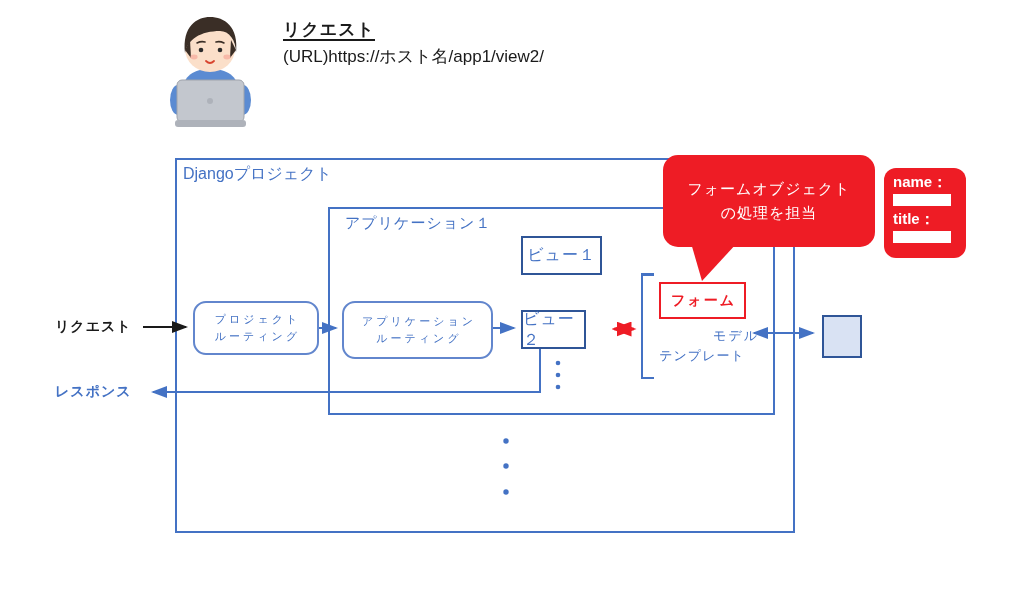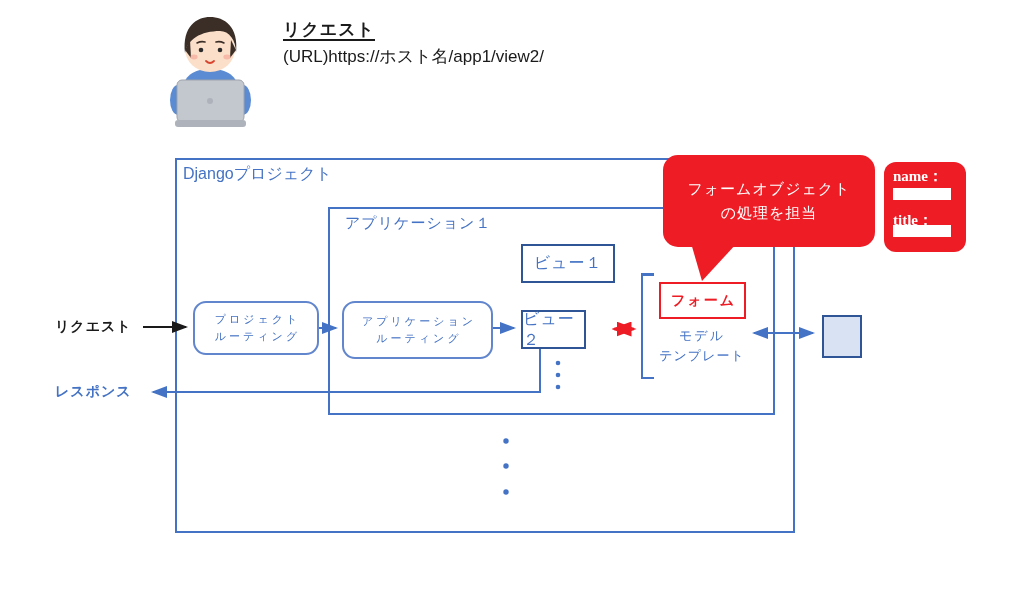"name：" .fields-box { font-family: Liberation Serif, serif -> none; top: 162px -> 168px }
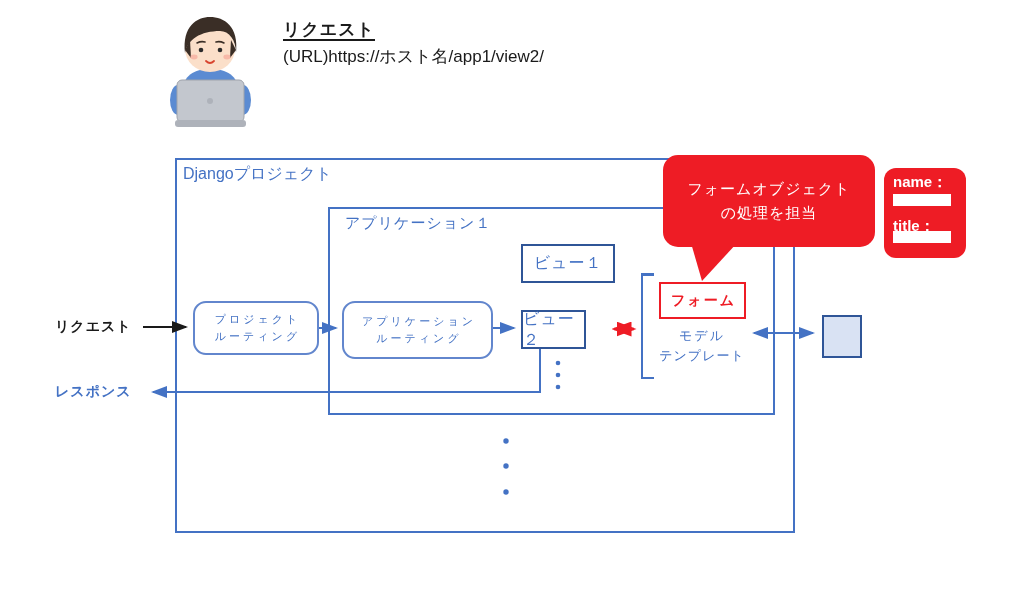"title：" #title-label { margin-top: 7px -> none }
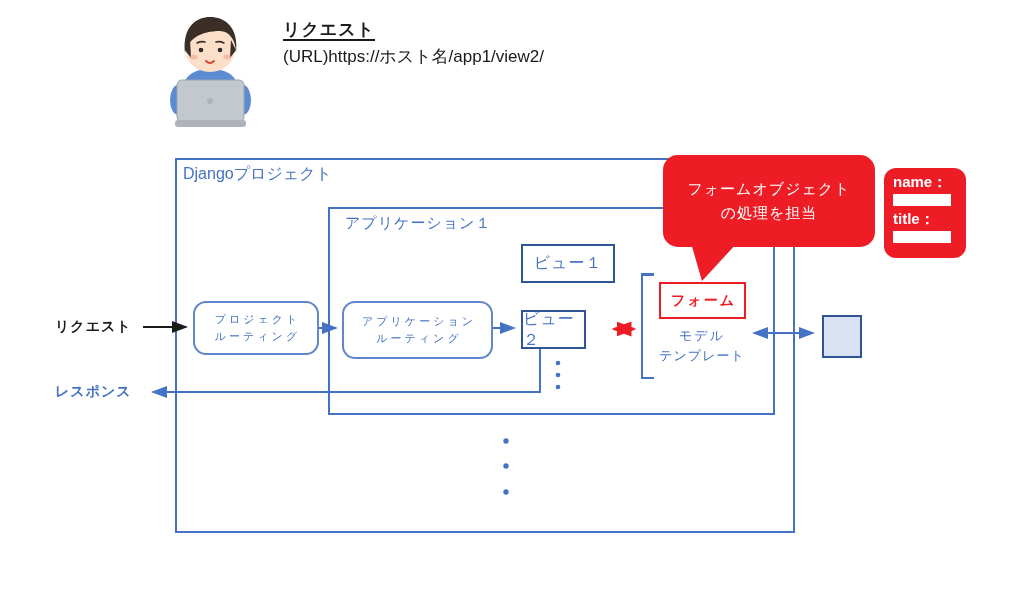"ビュー１" #view1 { top: 244px -> 236px; width: 94px -> 81px }
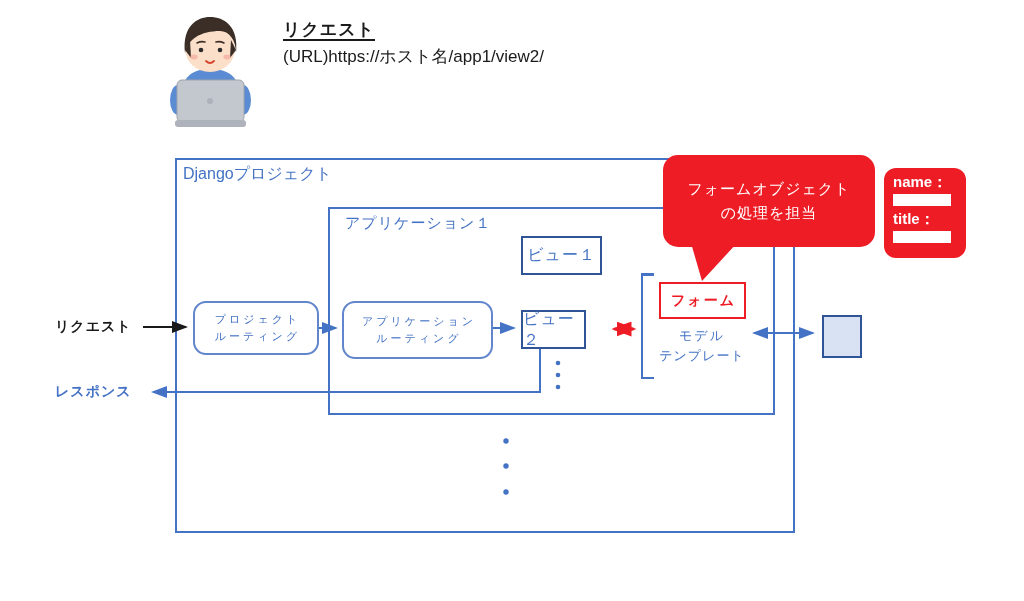"モデル" .model-label { text-align: center -> right }
